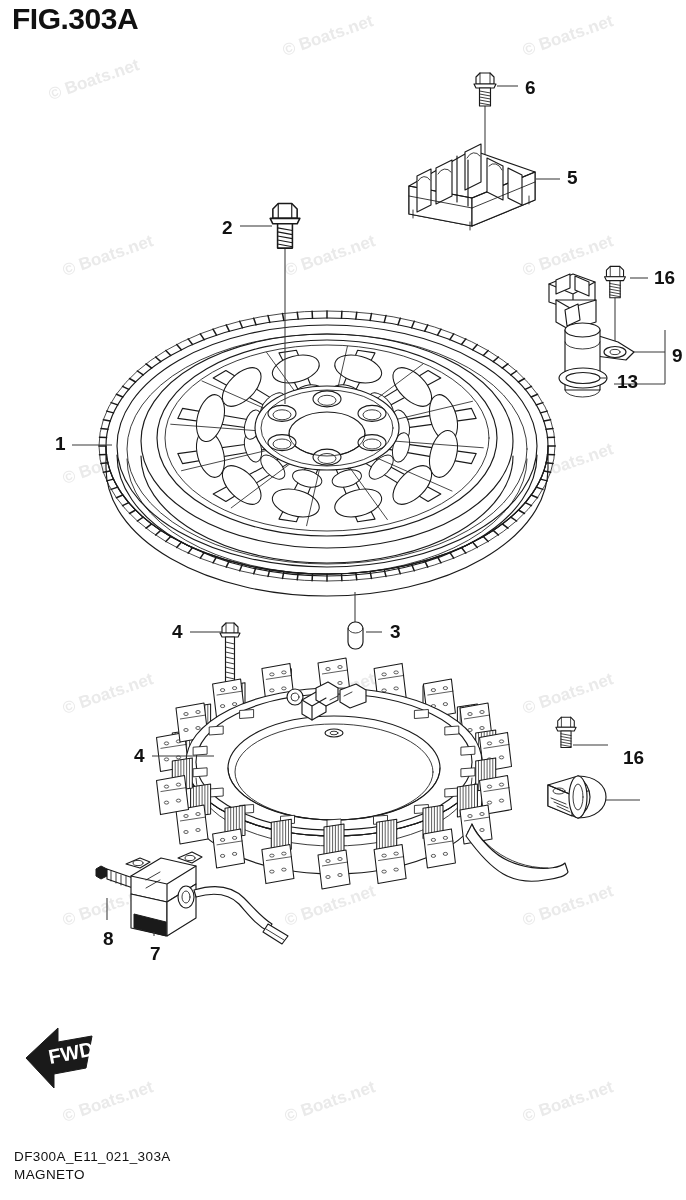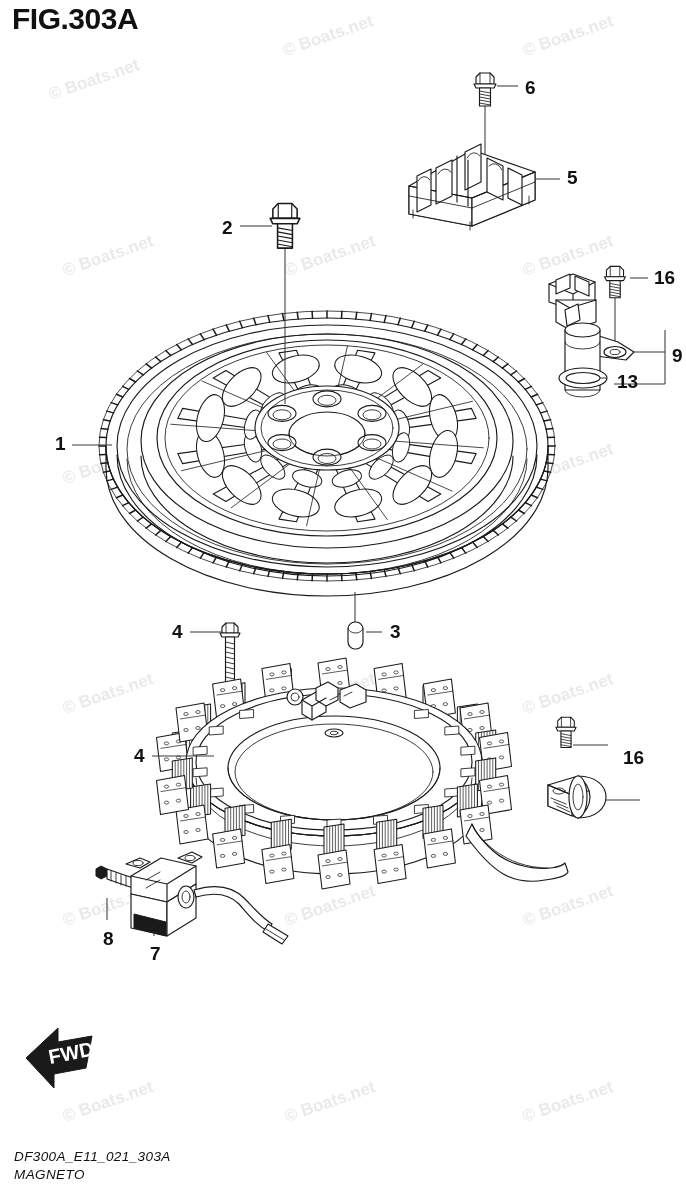"DF300A_E11_021_303A" #footer div { font-style: italic -> none }
